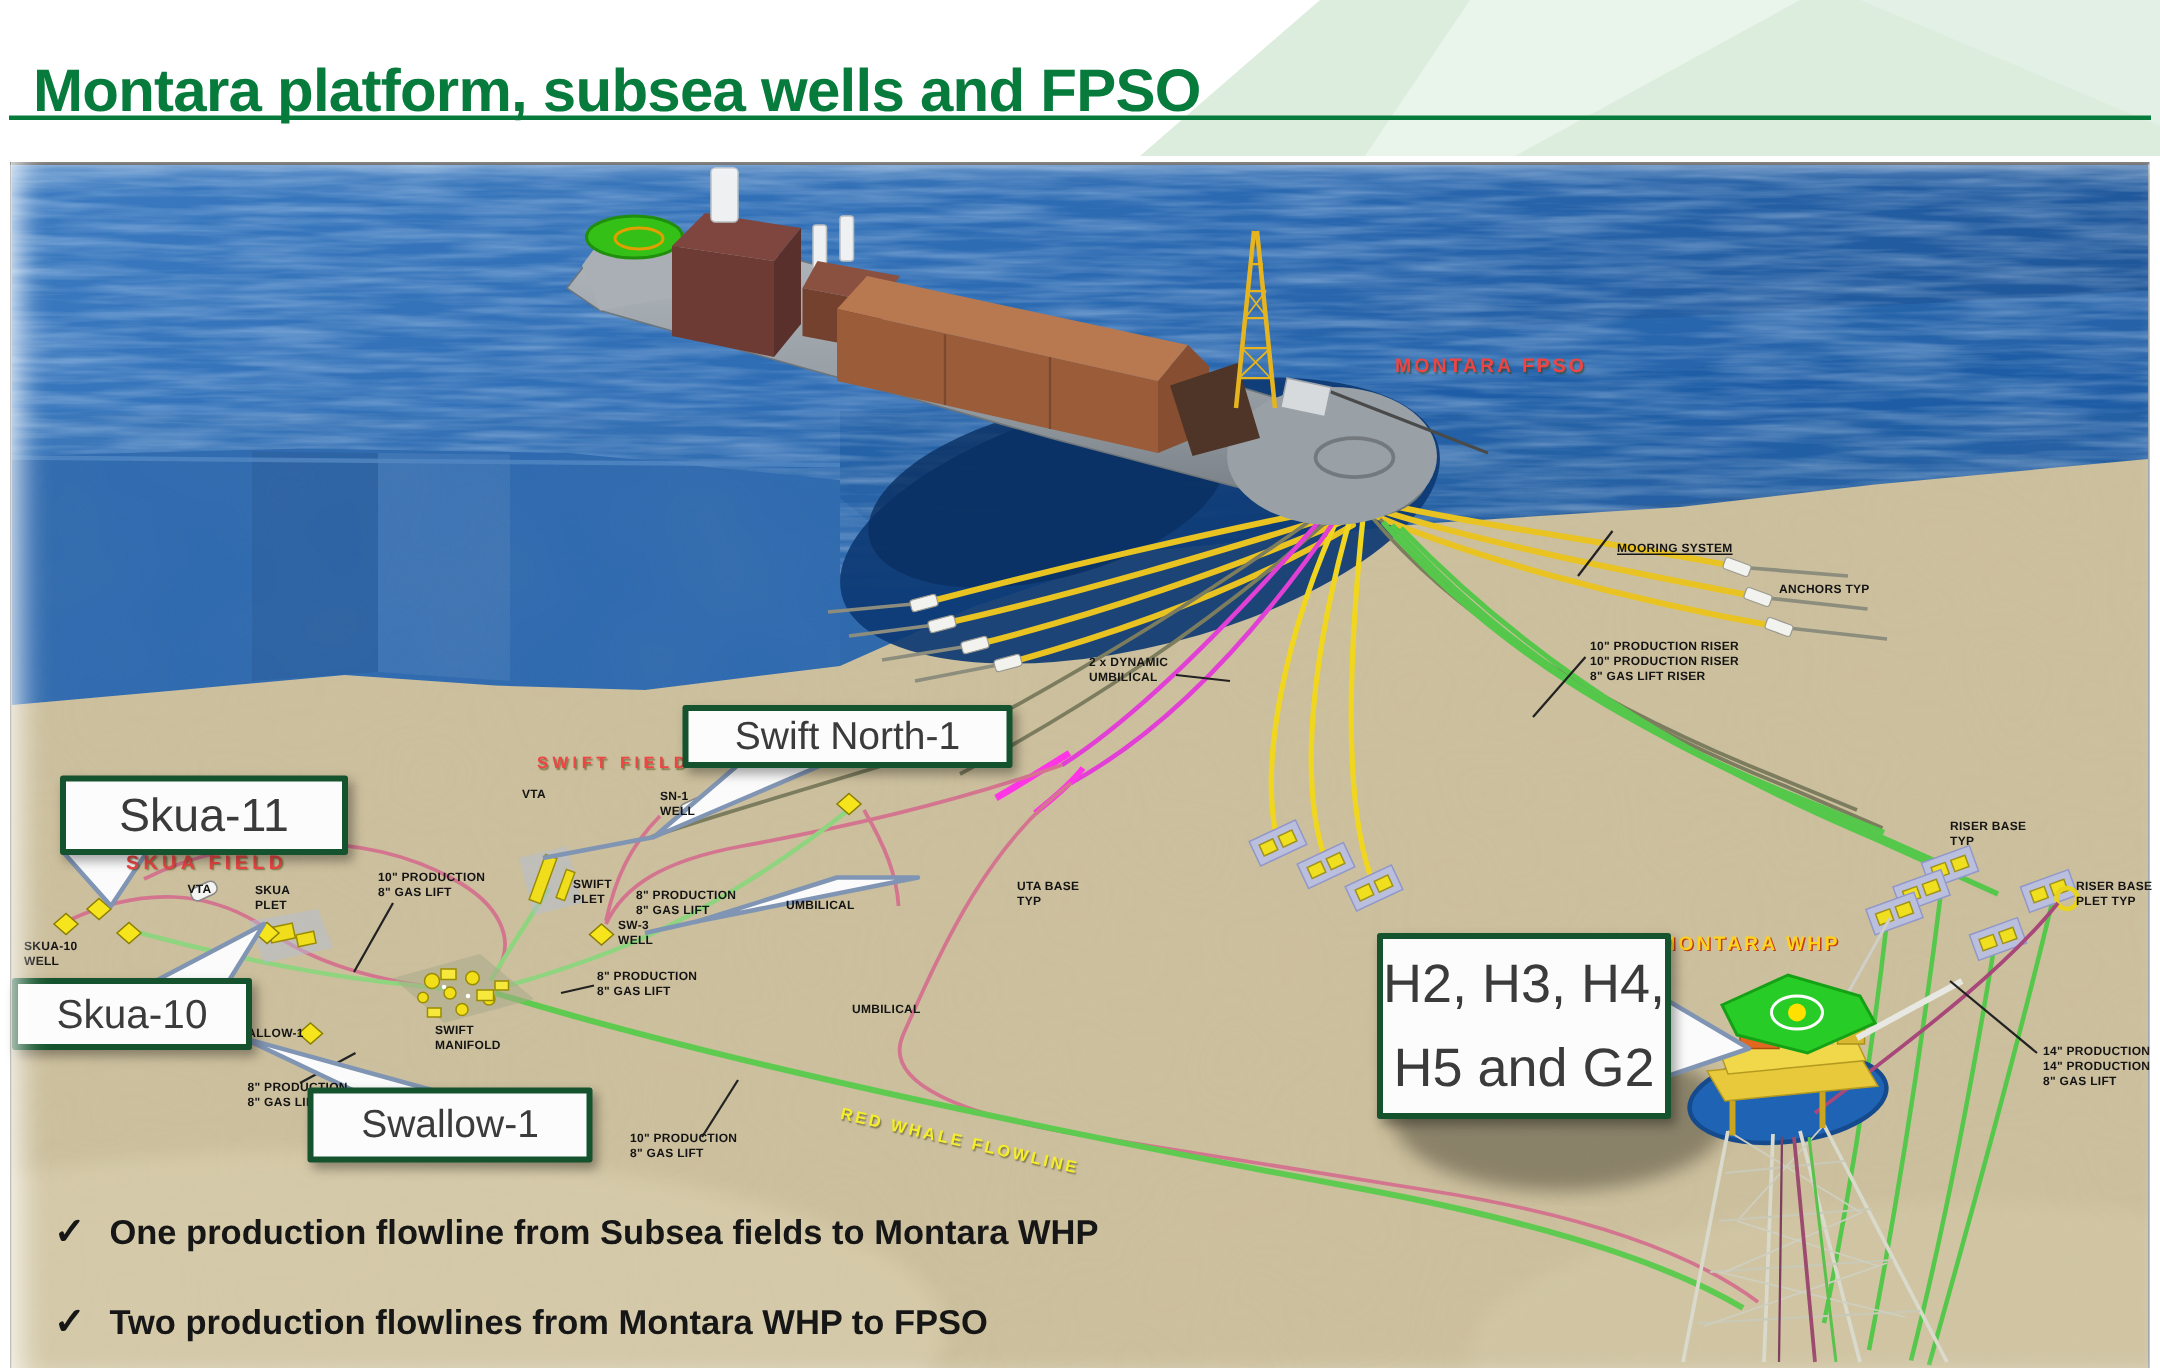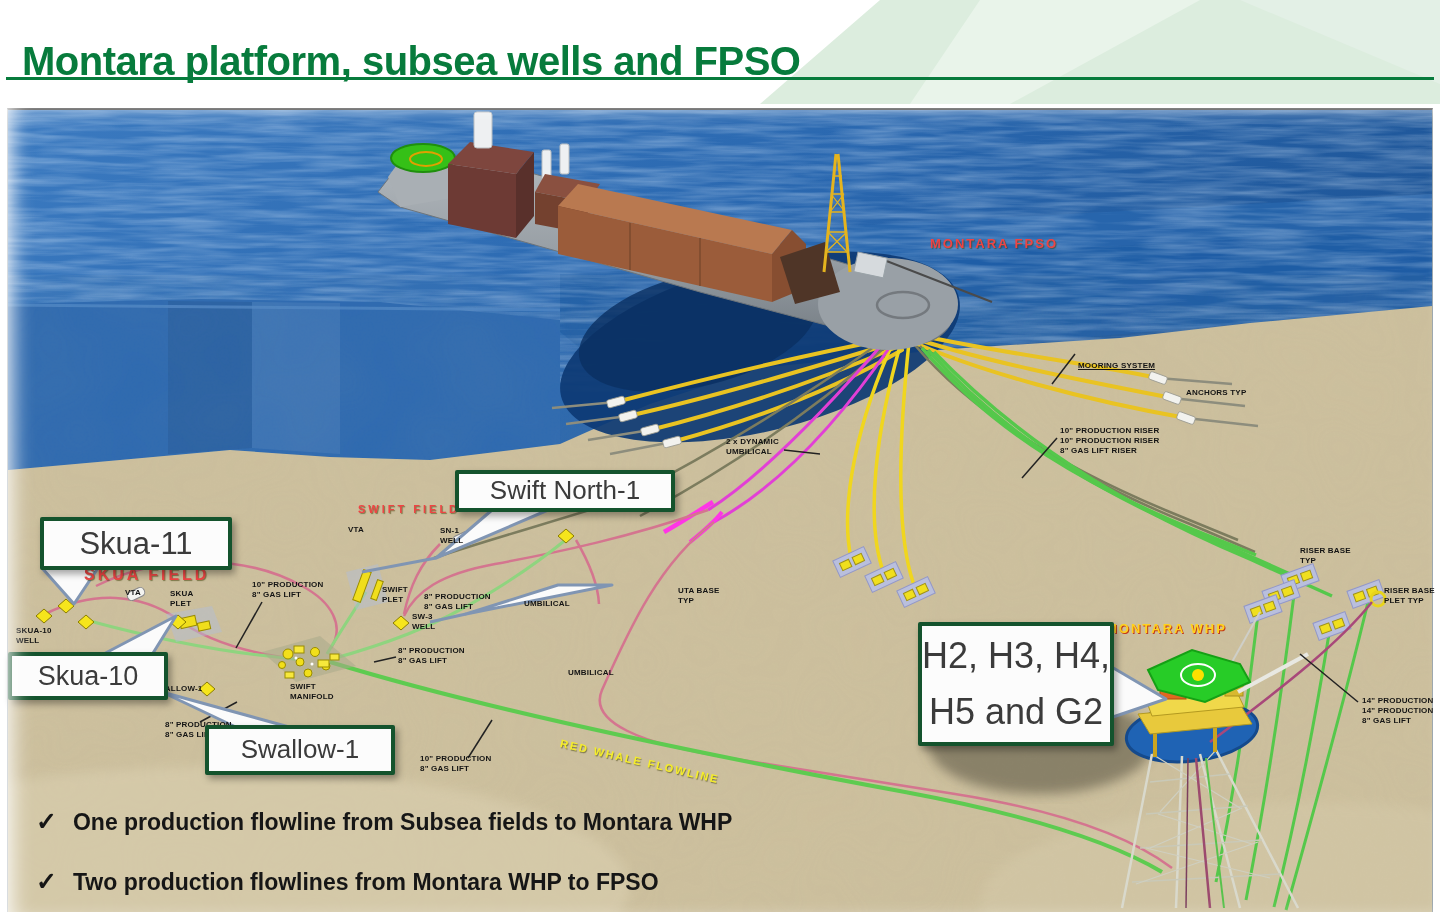"SKUA FIELD" div.ylab { font-size: 16px -> 13px }
